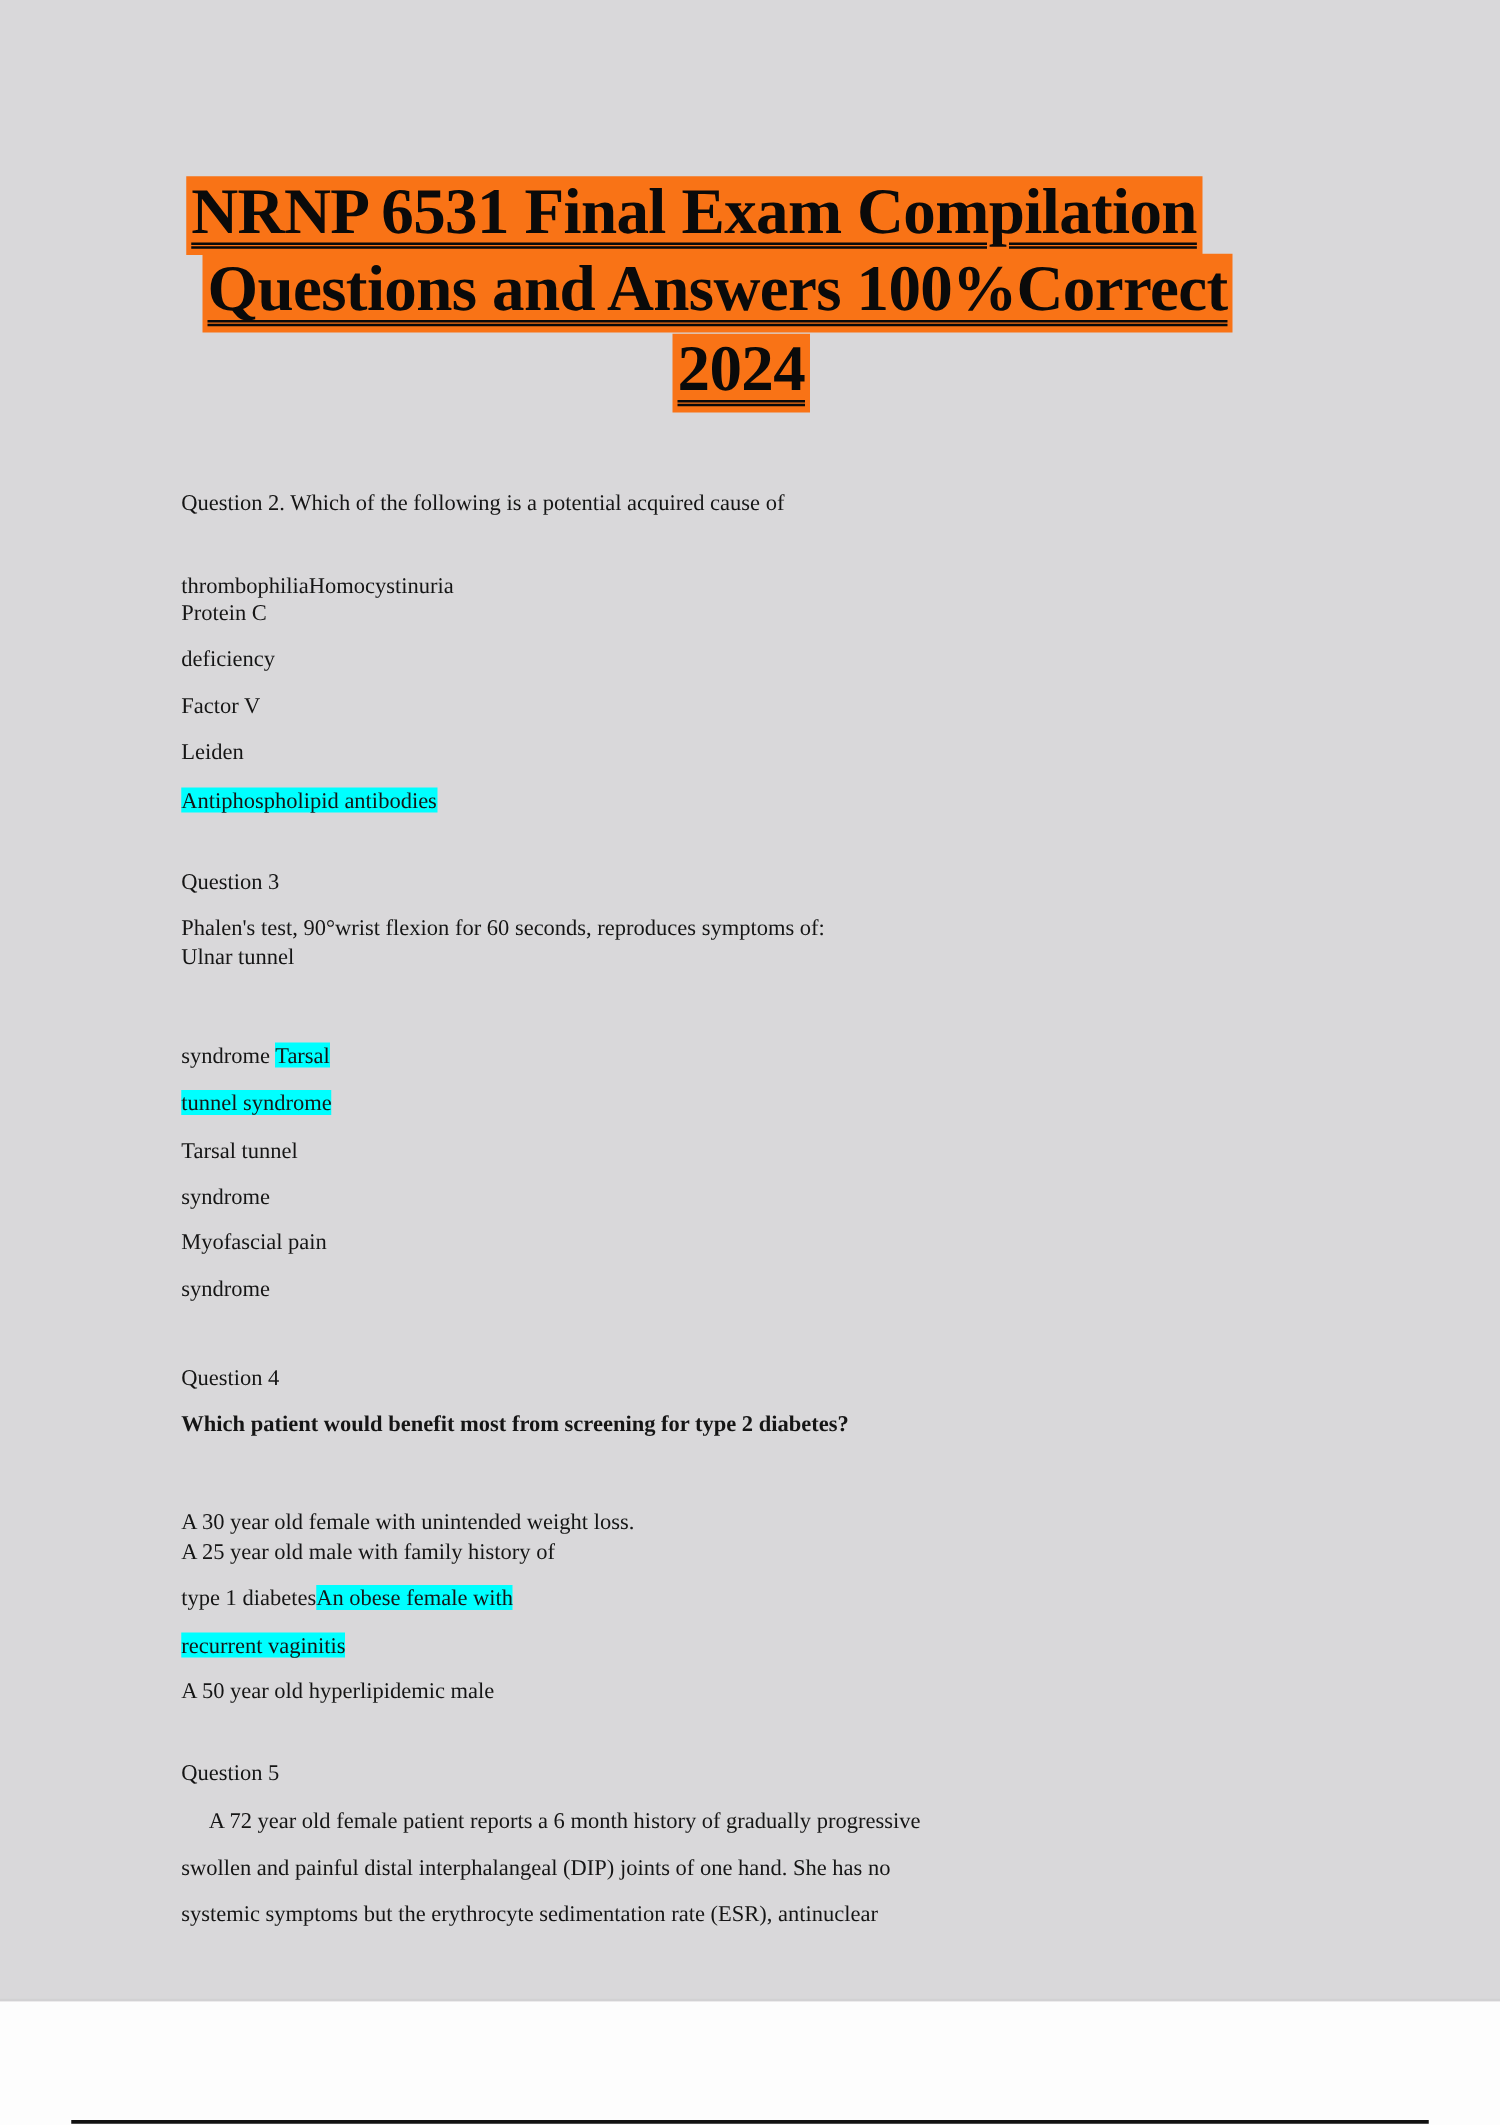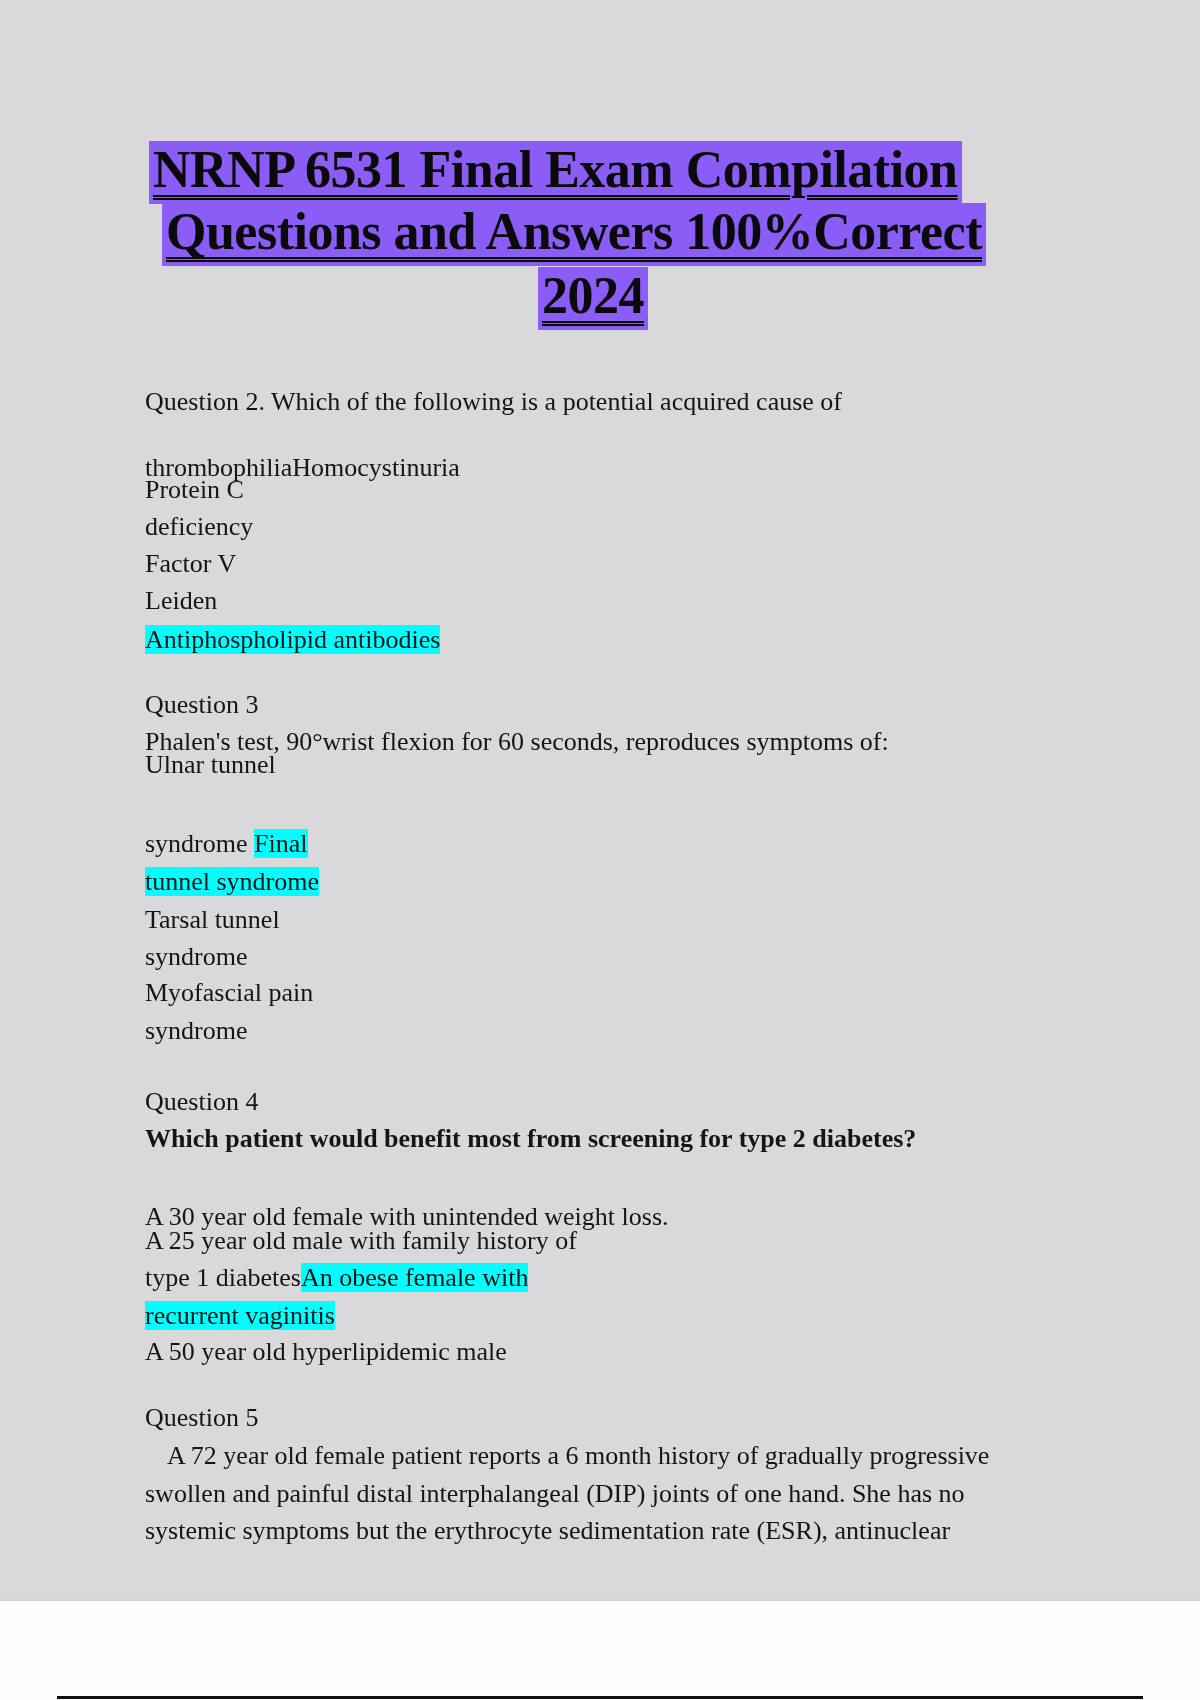"NRNP 6531 Final Exam Compilation" .title-line .hl { background: #8b5cf6 -> #f97316 }
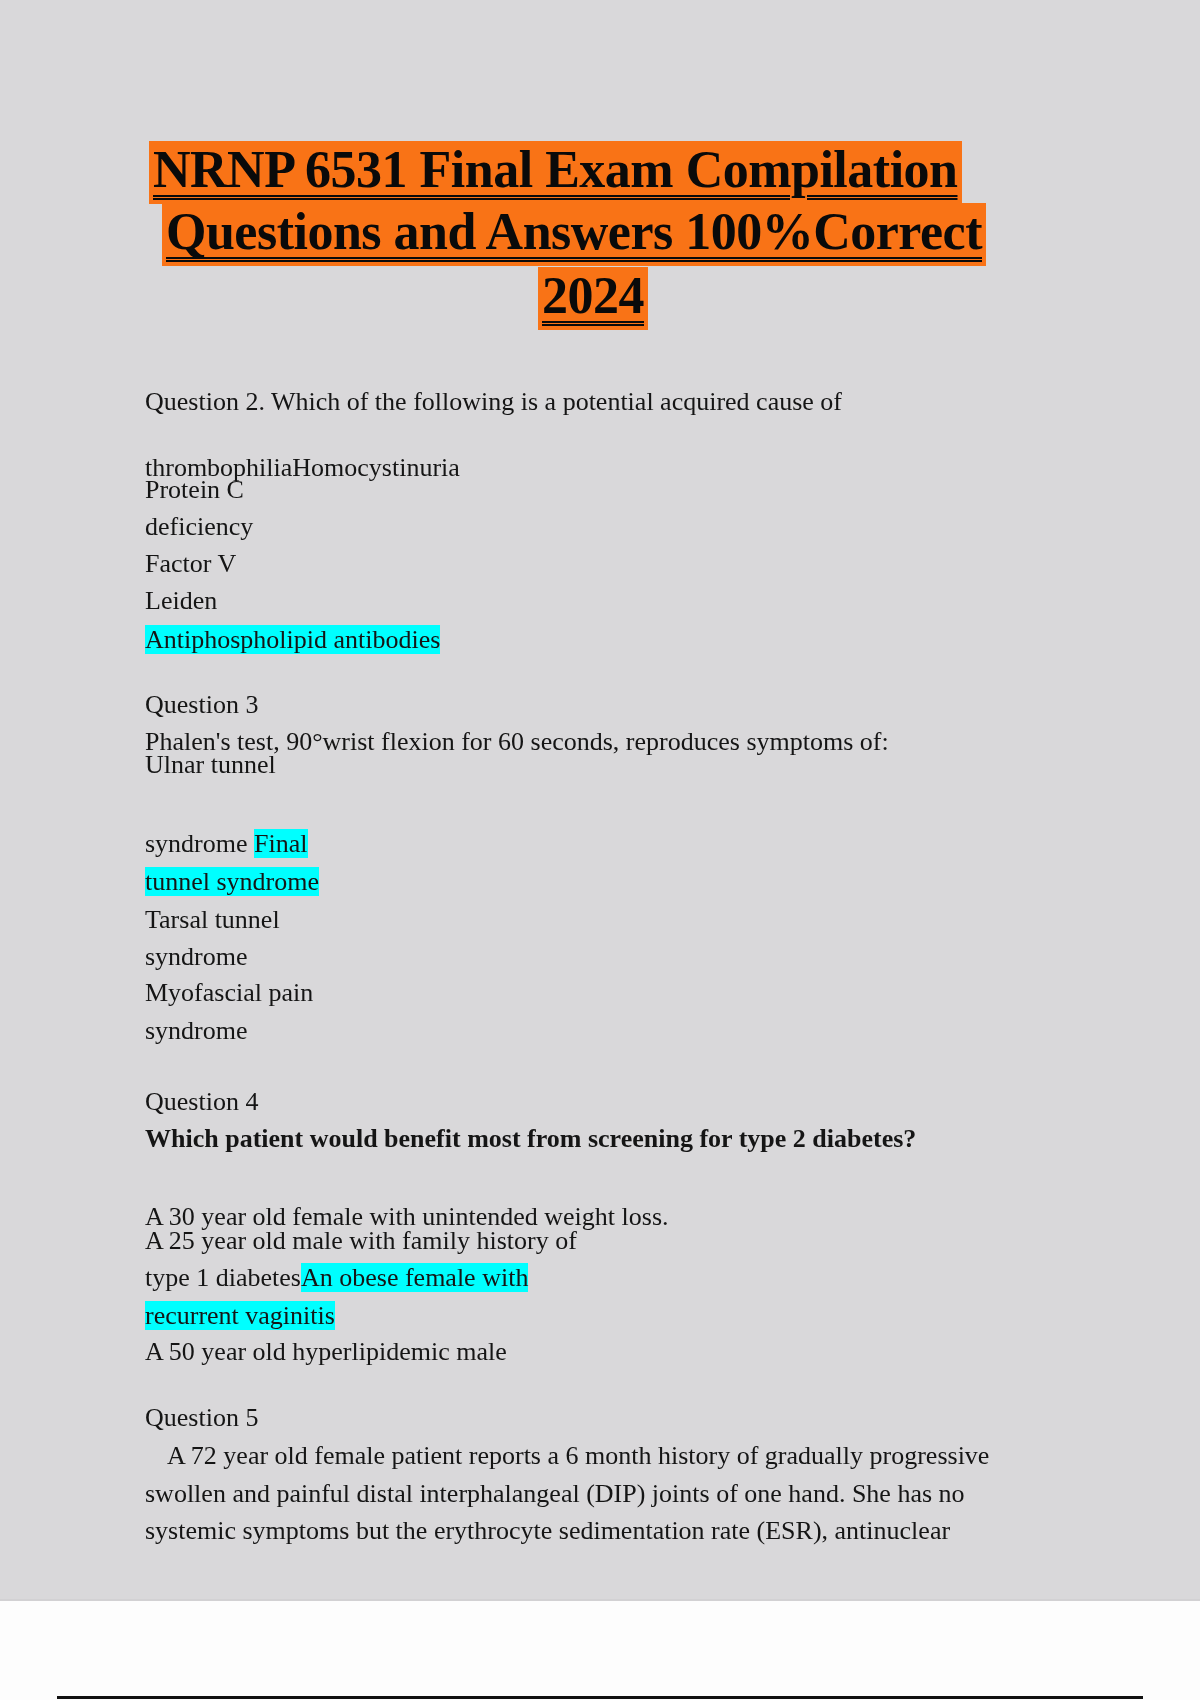"Question 2. Which of the" .text-line { font-size: 26px -> 18px }
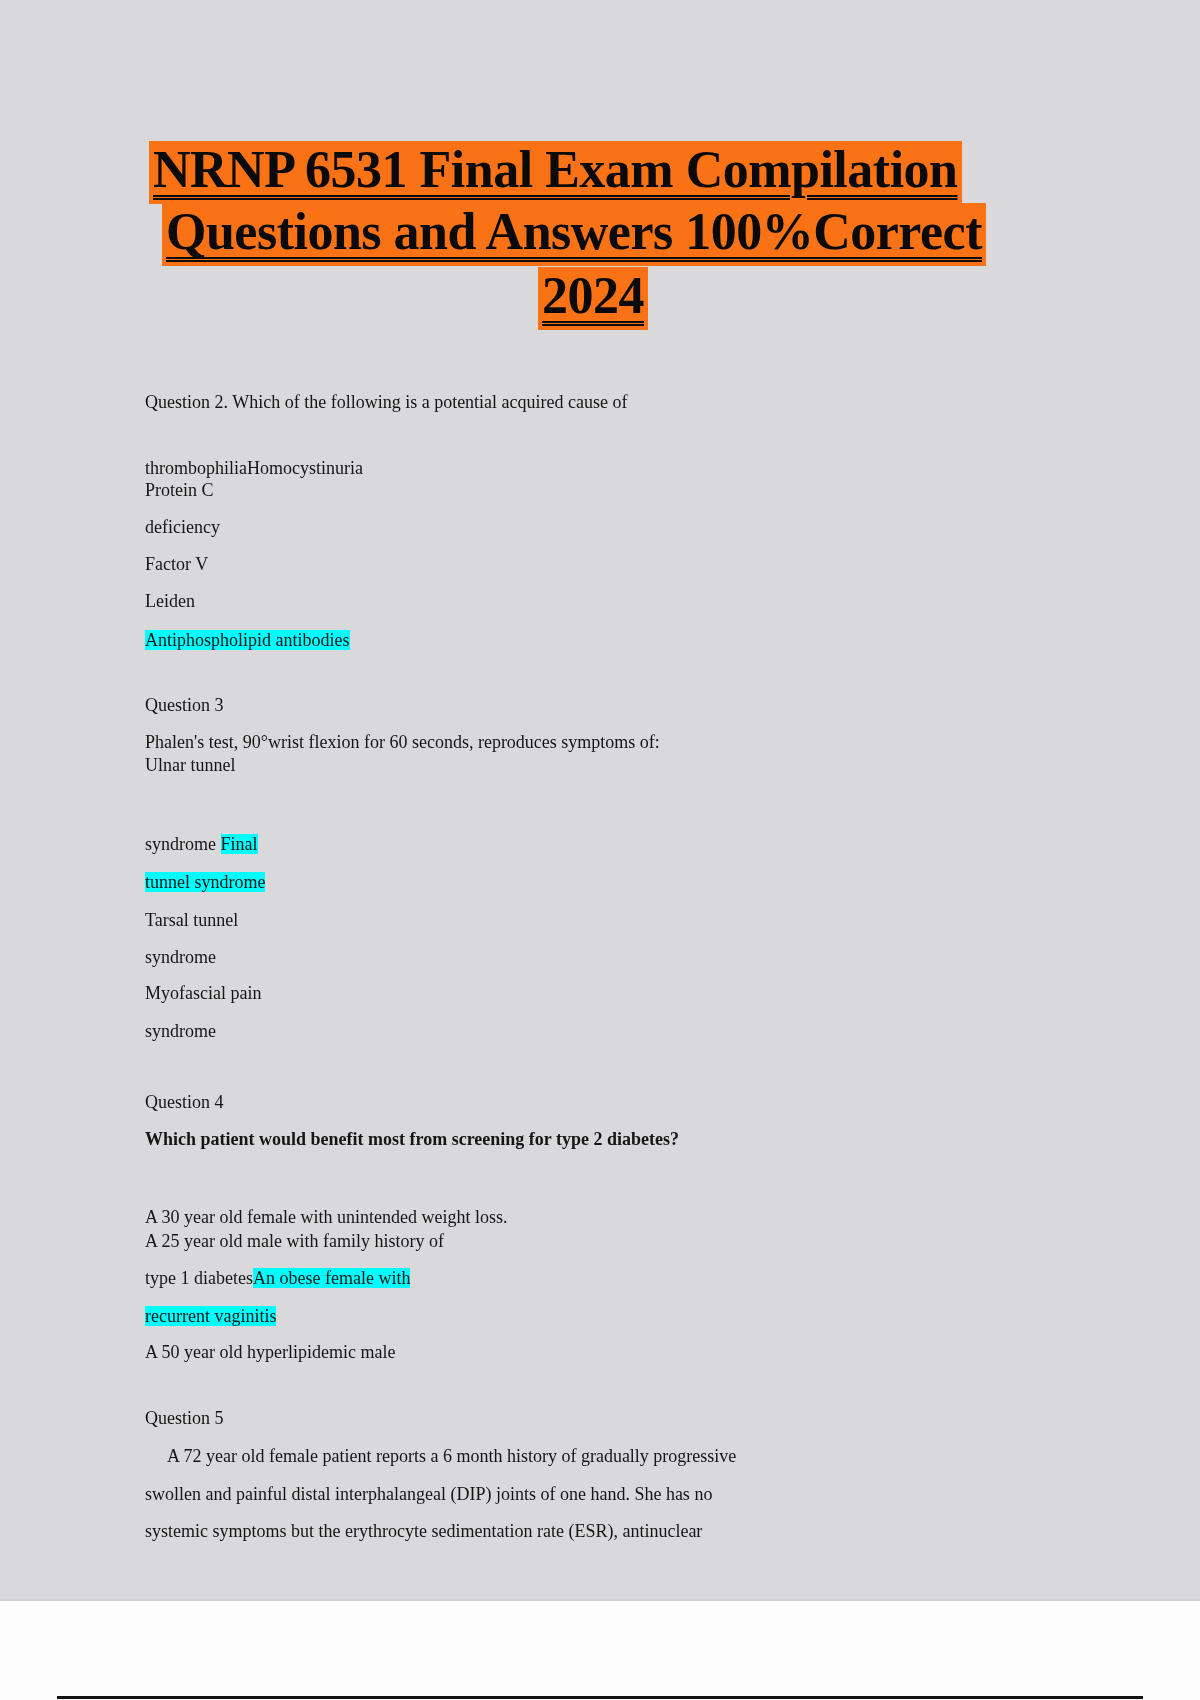"Final" span.ans { text: Final -> Tarsal }
